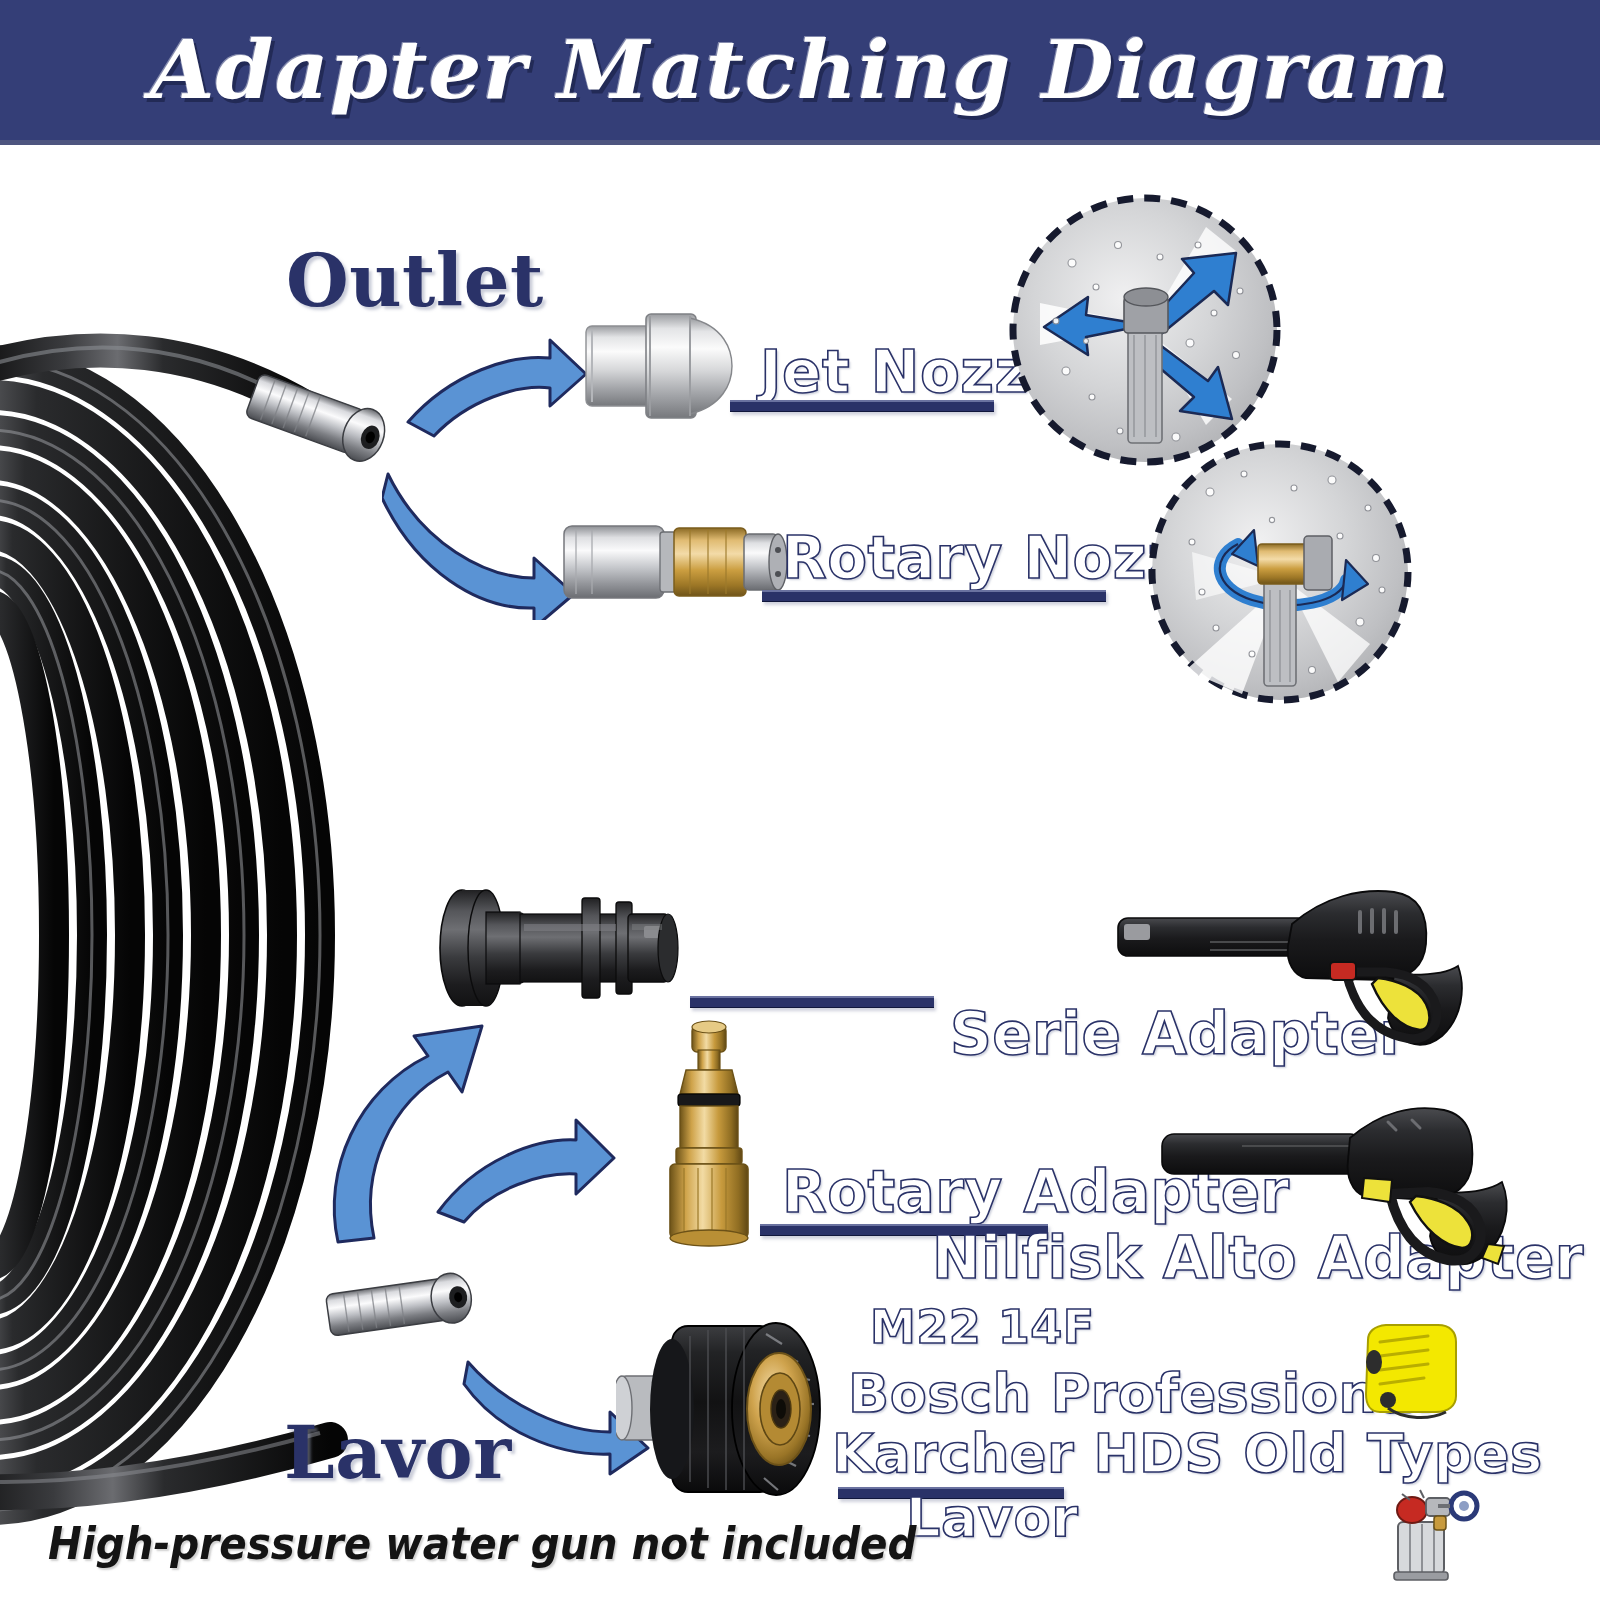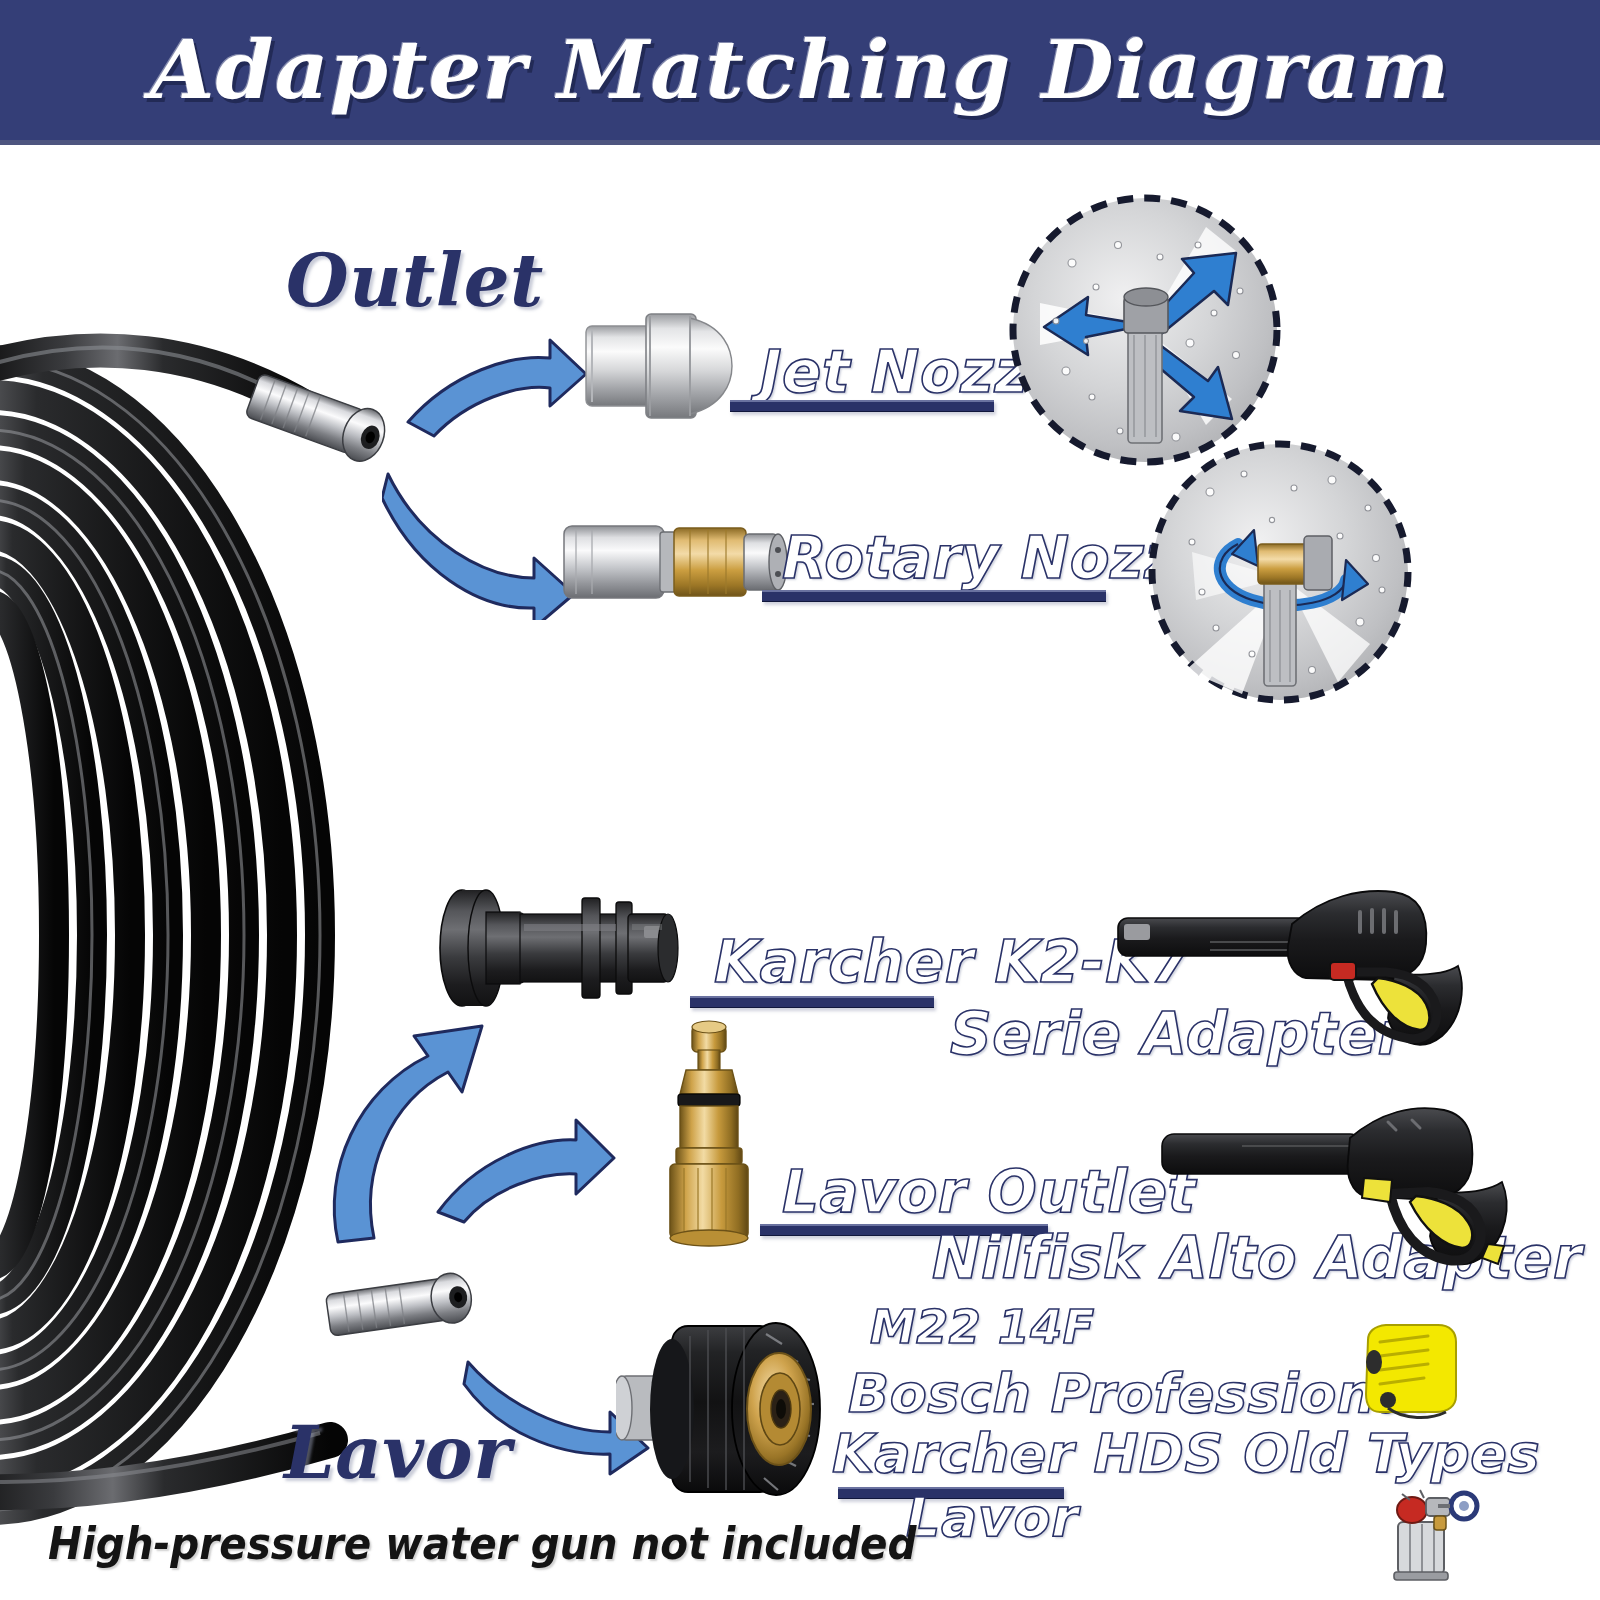"Outlet" .lbl { font-style: italic -> none }
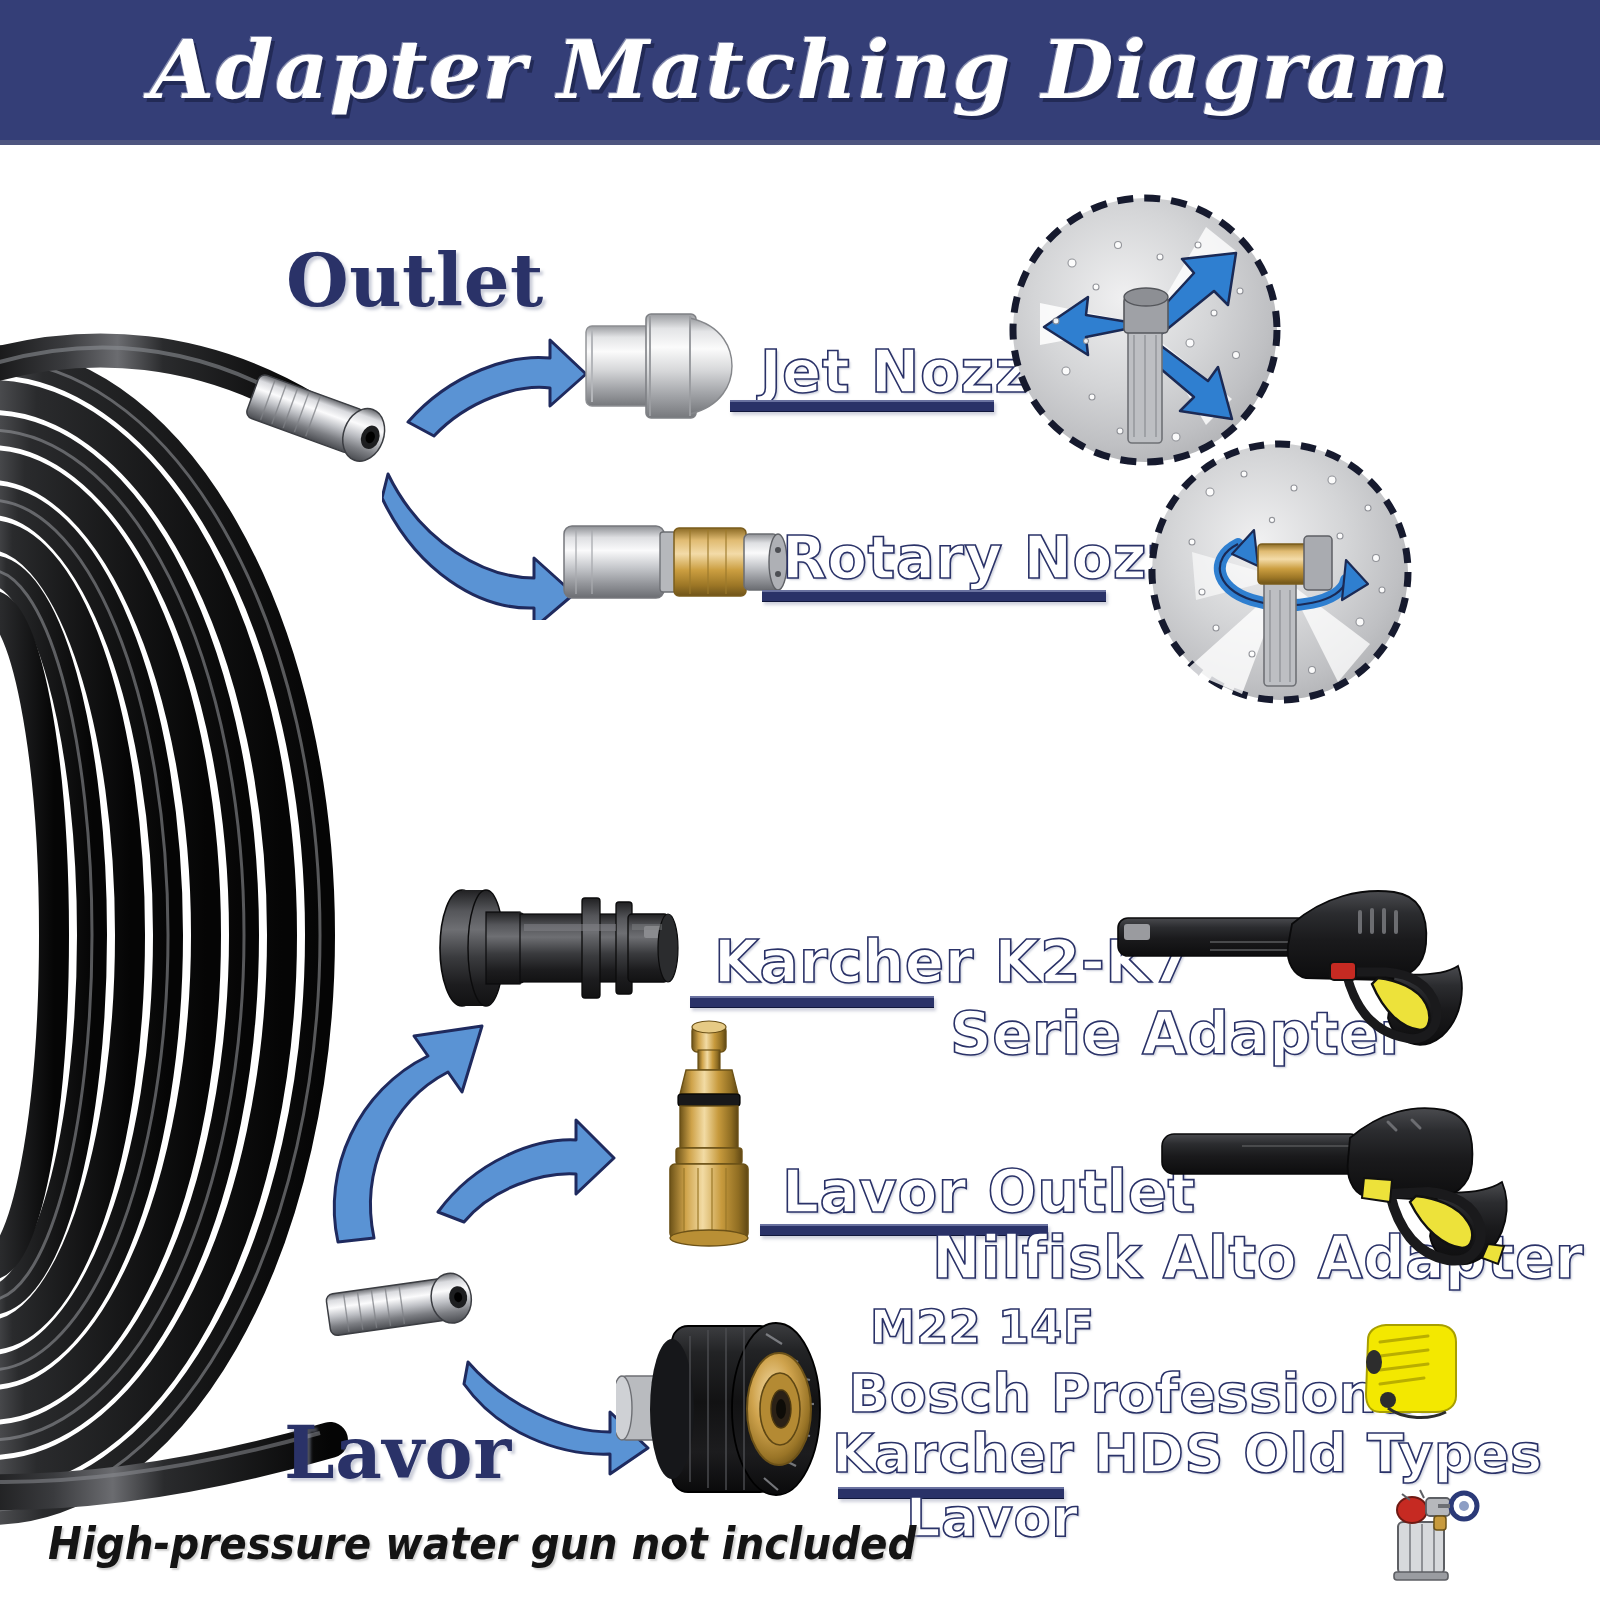"Karcher K2-K7" div.lbl { html: <div>Karcher K2-K7</div> -> none }
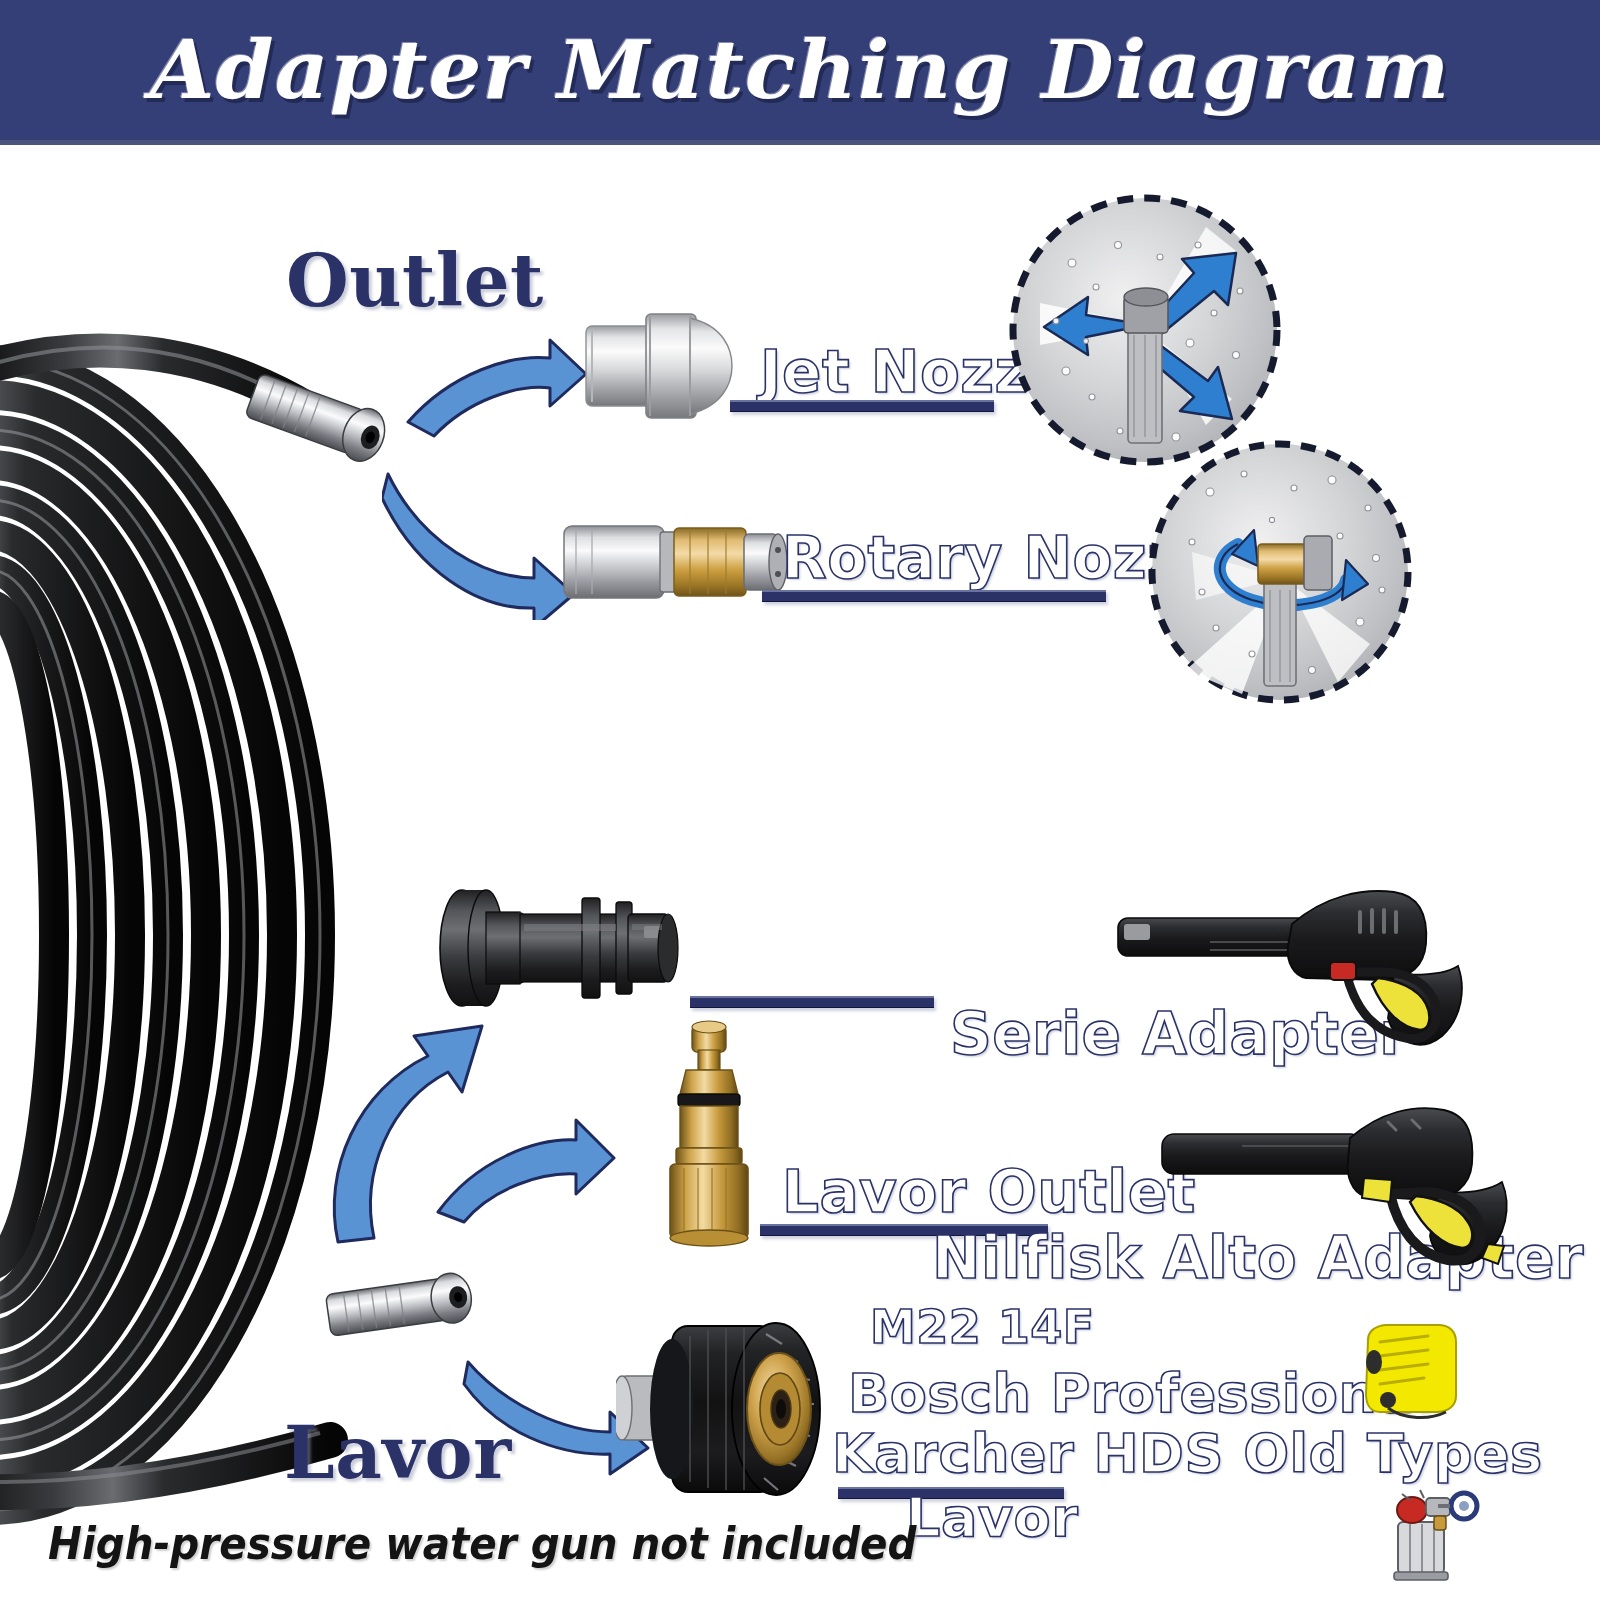"Lavor Outlet" div.lbl { text: Lavor Outlet -> Rotary Adapter }
